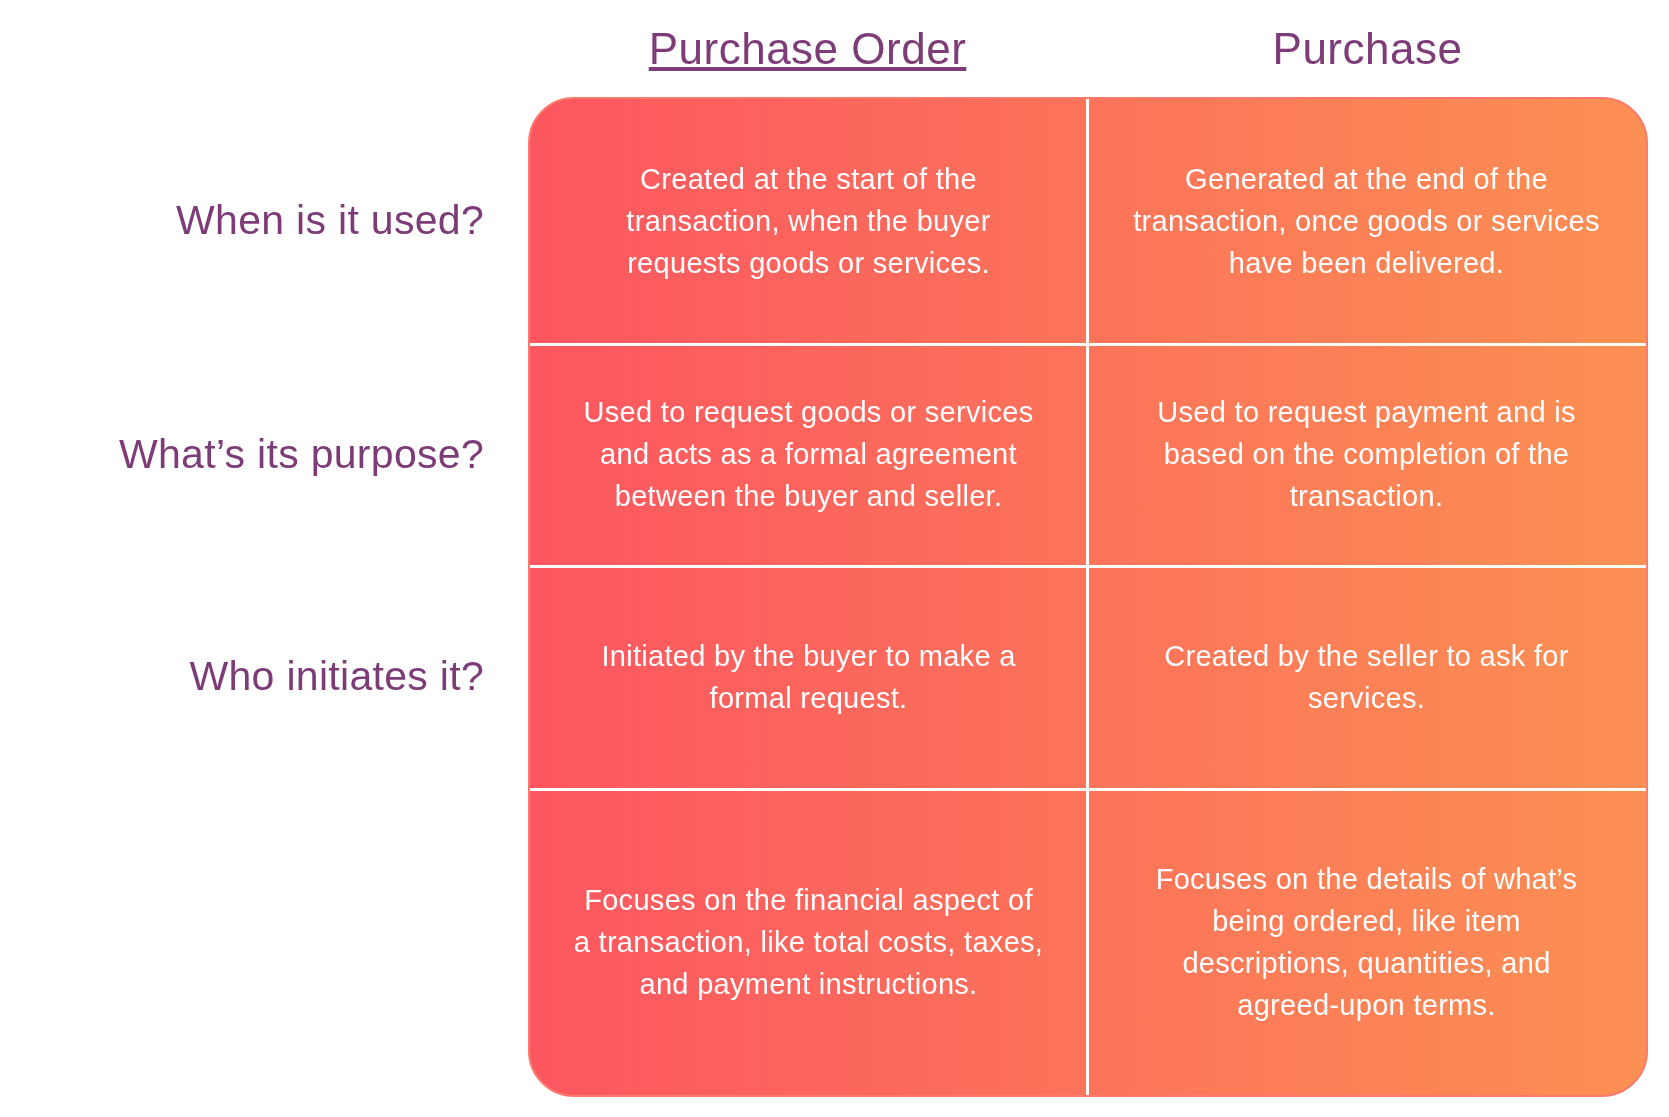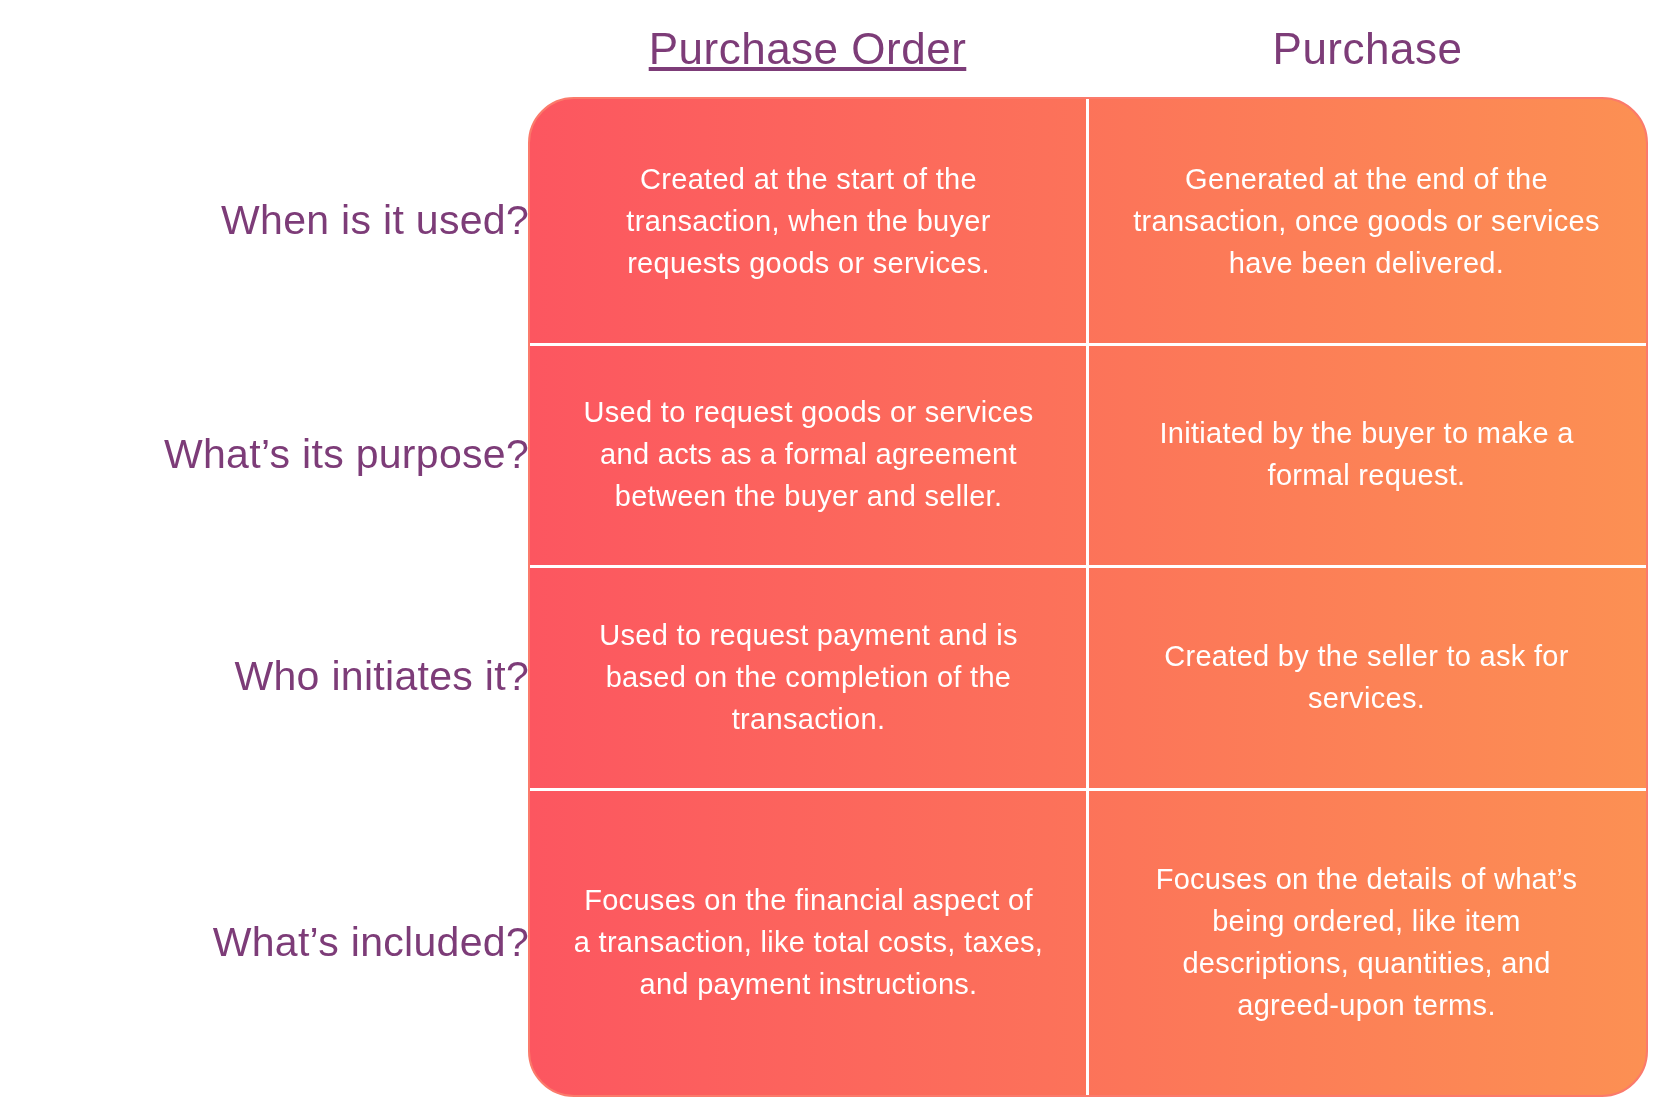"When is it used?" .row-label { padding-left: 45px -> none }
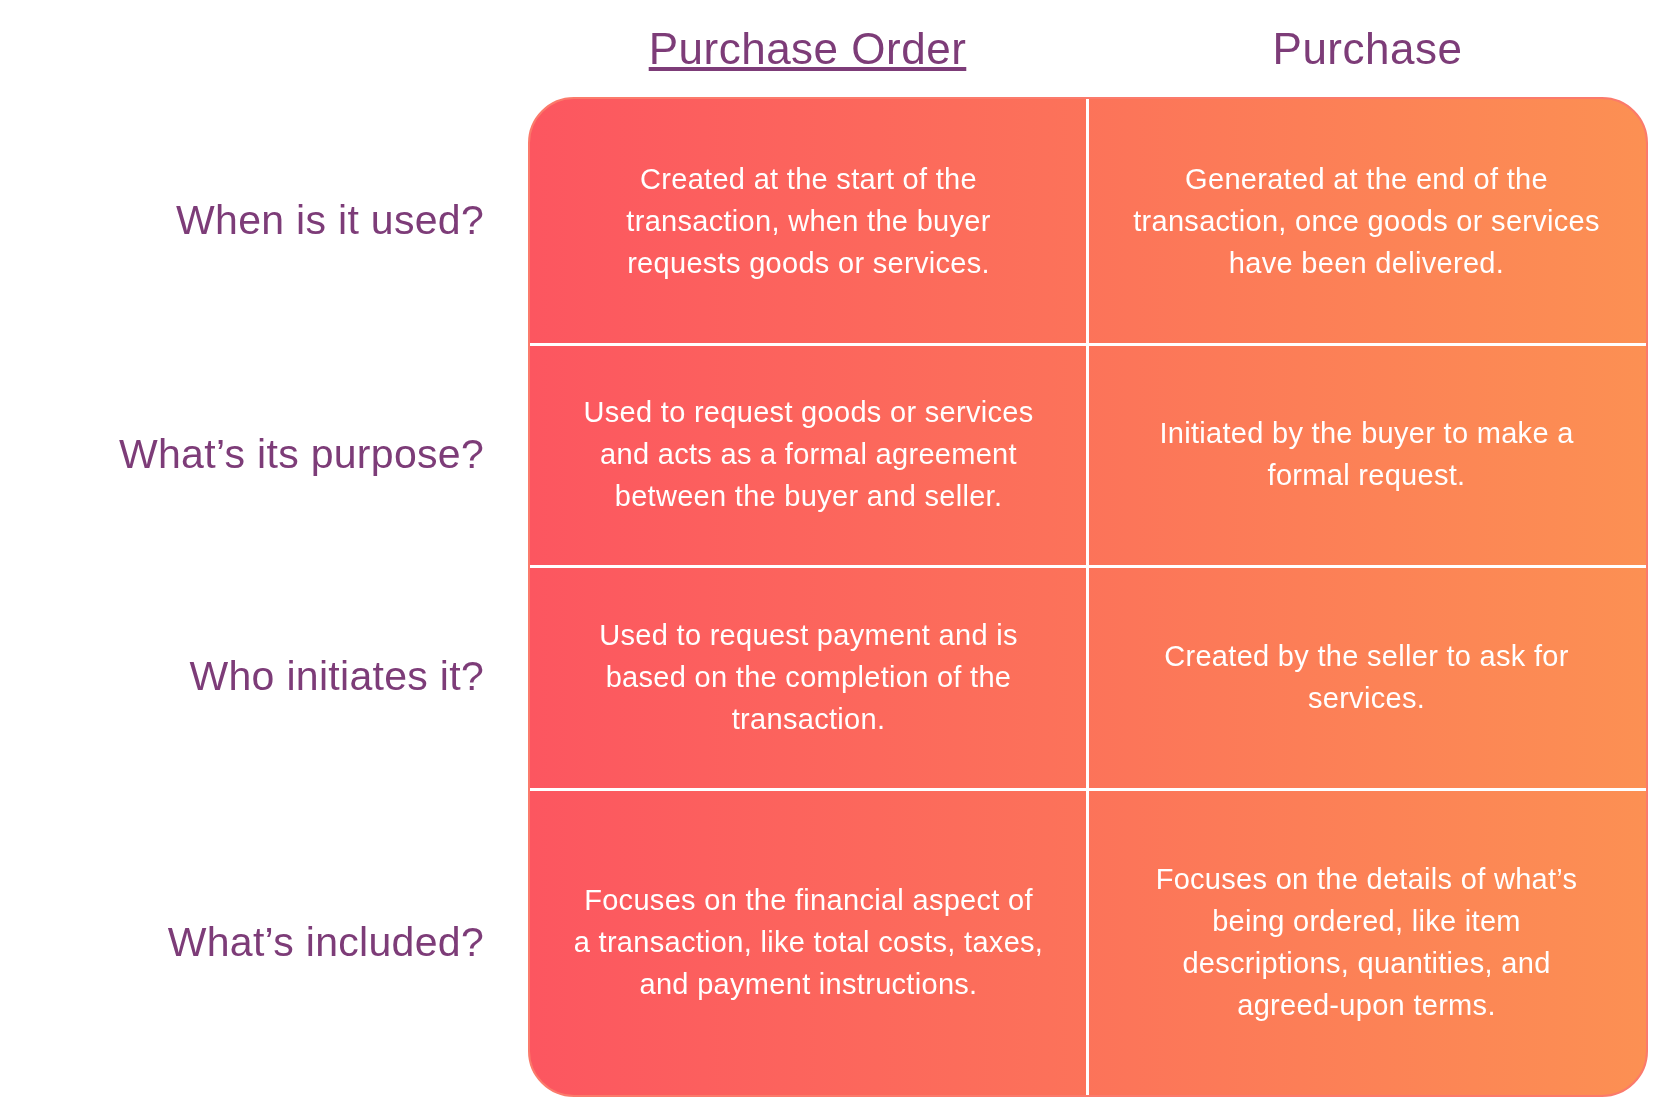"Initiated by the buyer to" div.cell { order: before "Used to request payment and" -> after "Used to request payment and" }
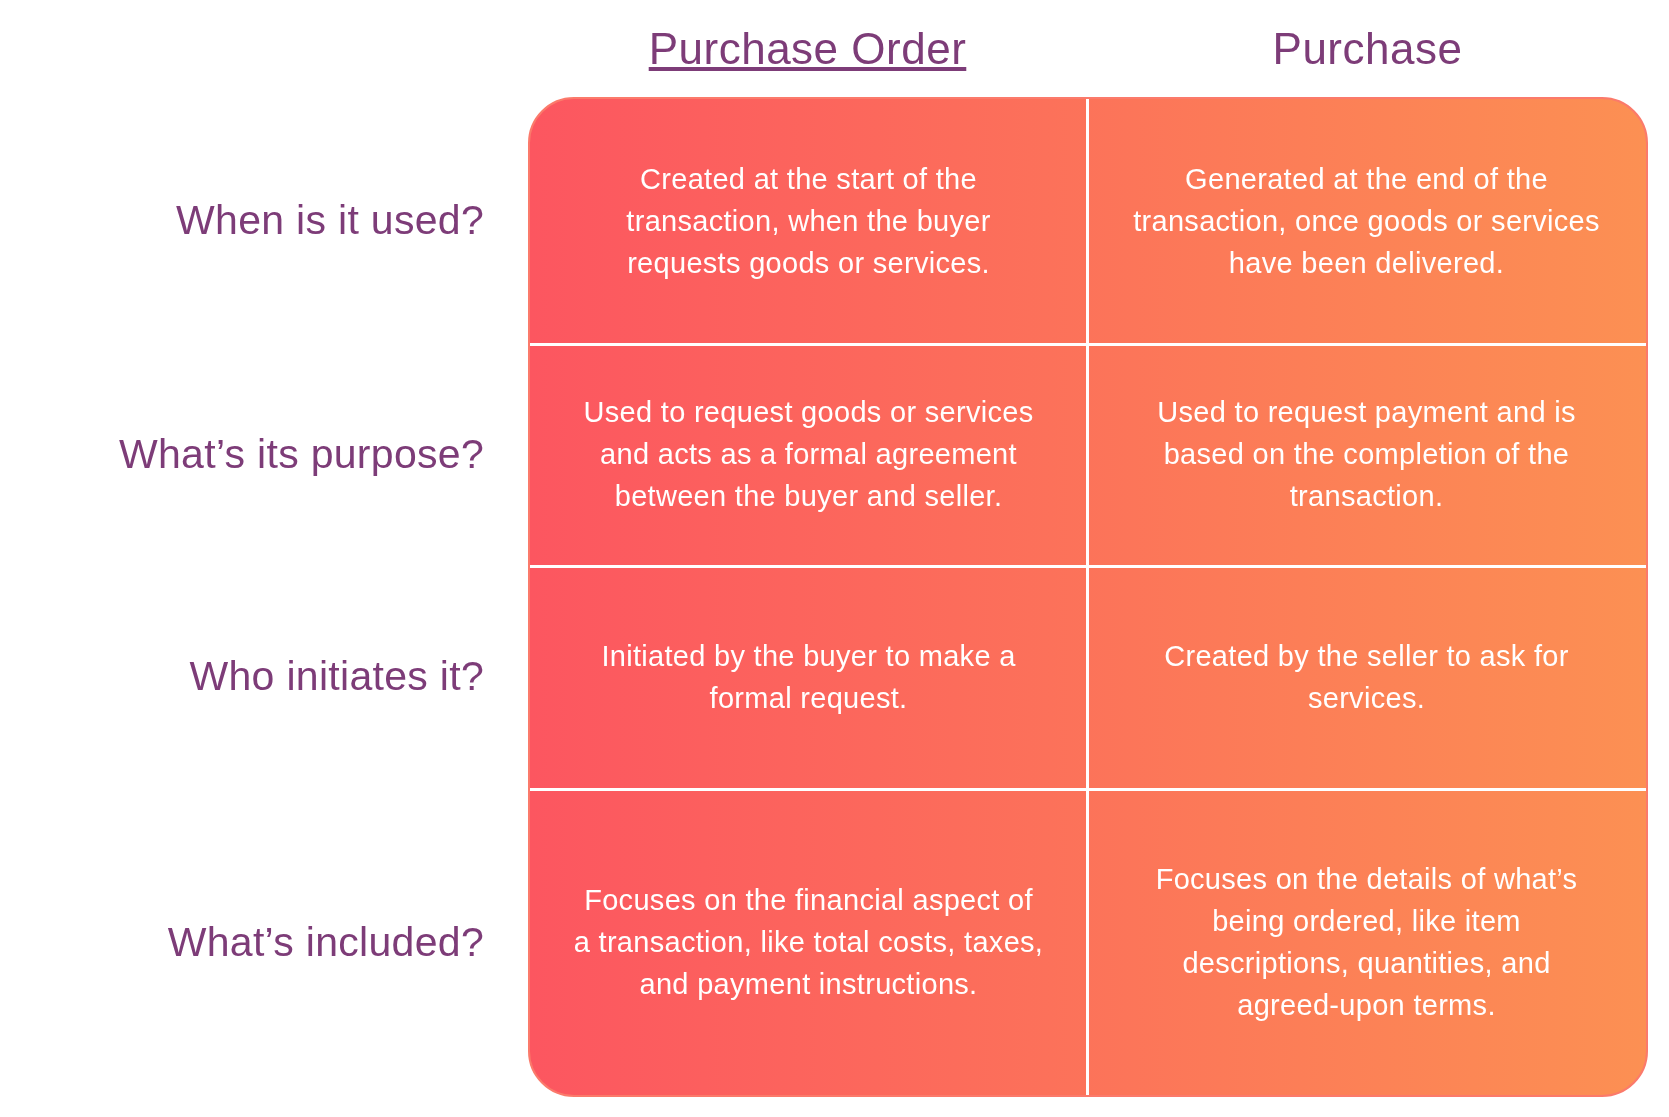"What’s included?" div.row-label { html: <div> <span>What’s included?</span> </div> -> none }
